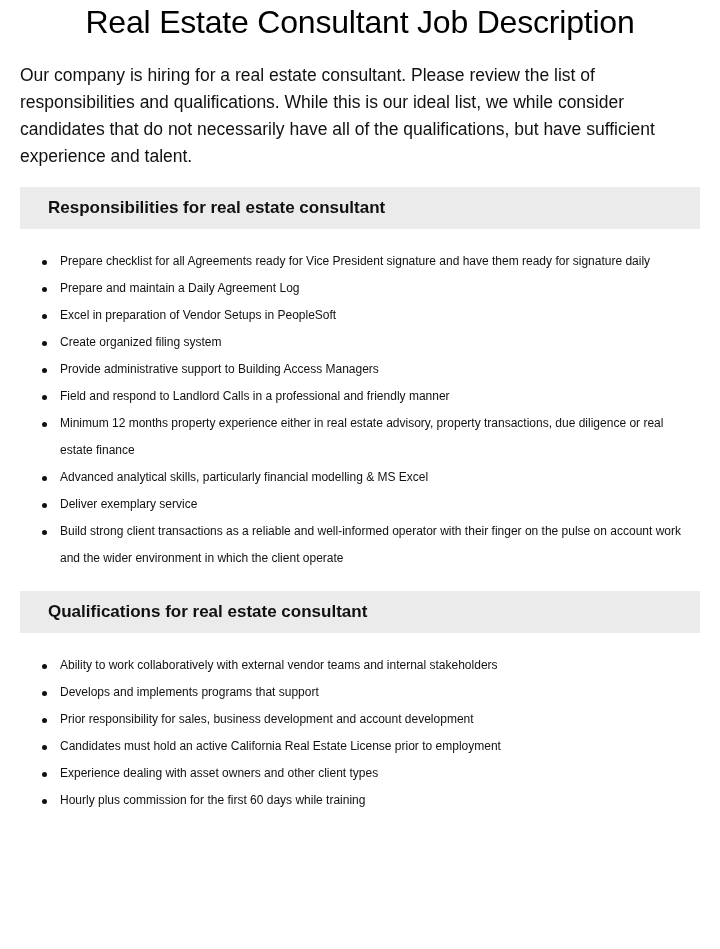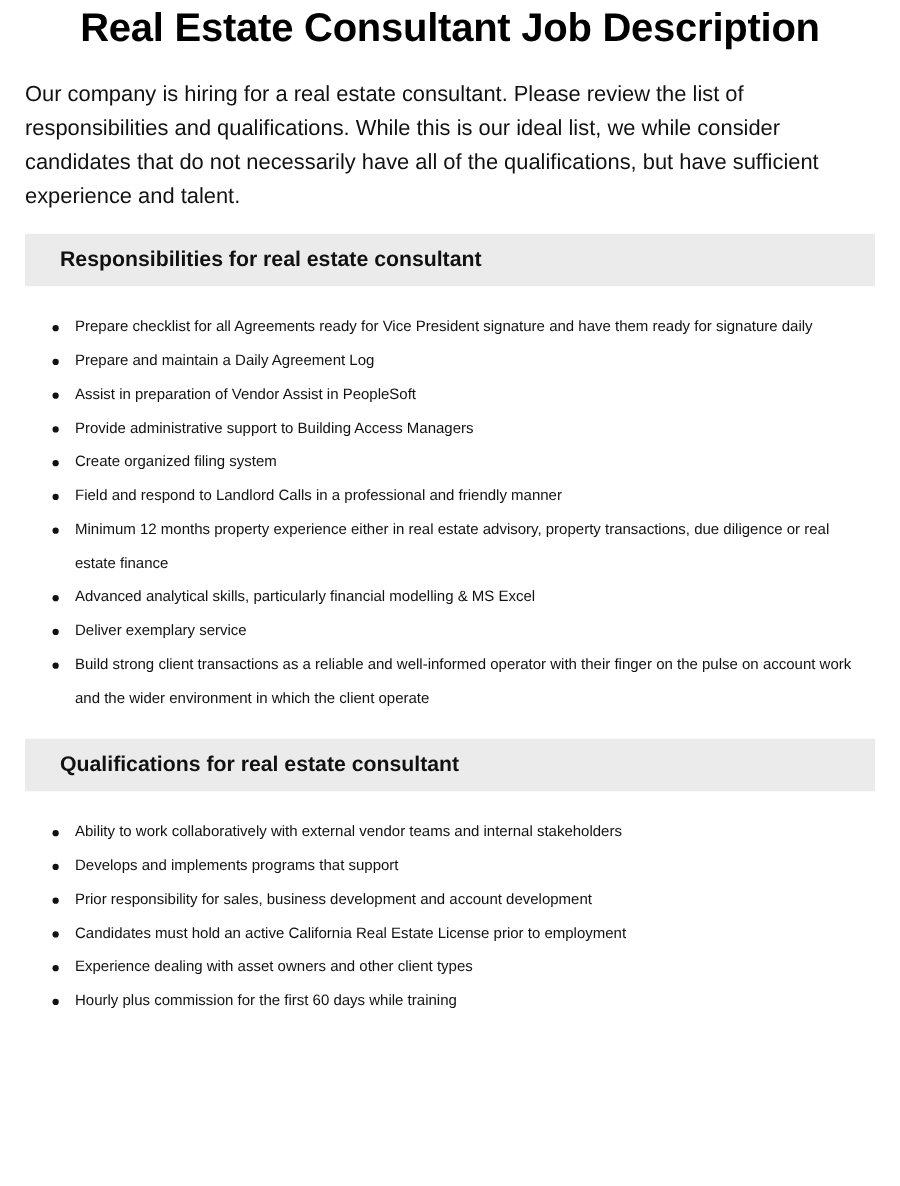"Real Estate Consultant Job Description" .page-title { font-weight: bold -> normal }
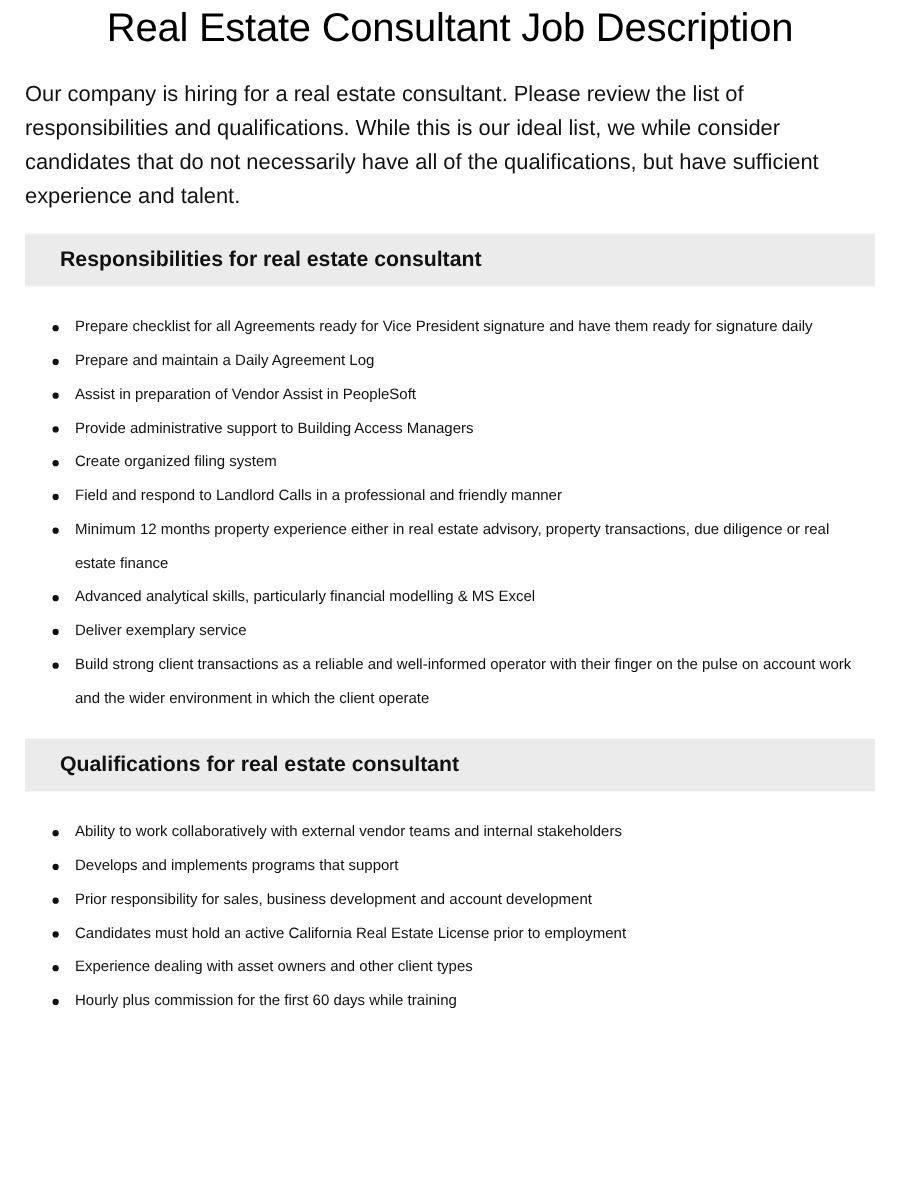"Assist in preparation of Vendor" li { text: Assist in preparation of Vendor Assist -> Excel in preparation of Vendor Setups }
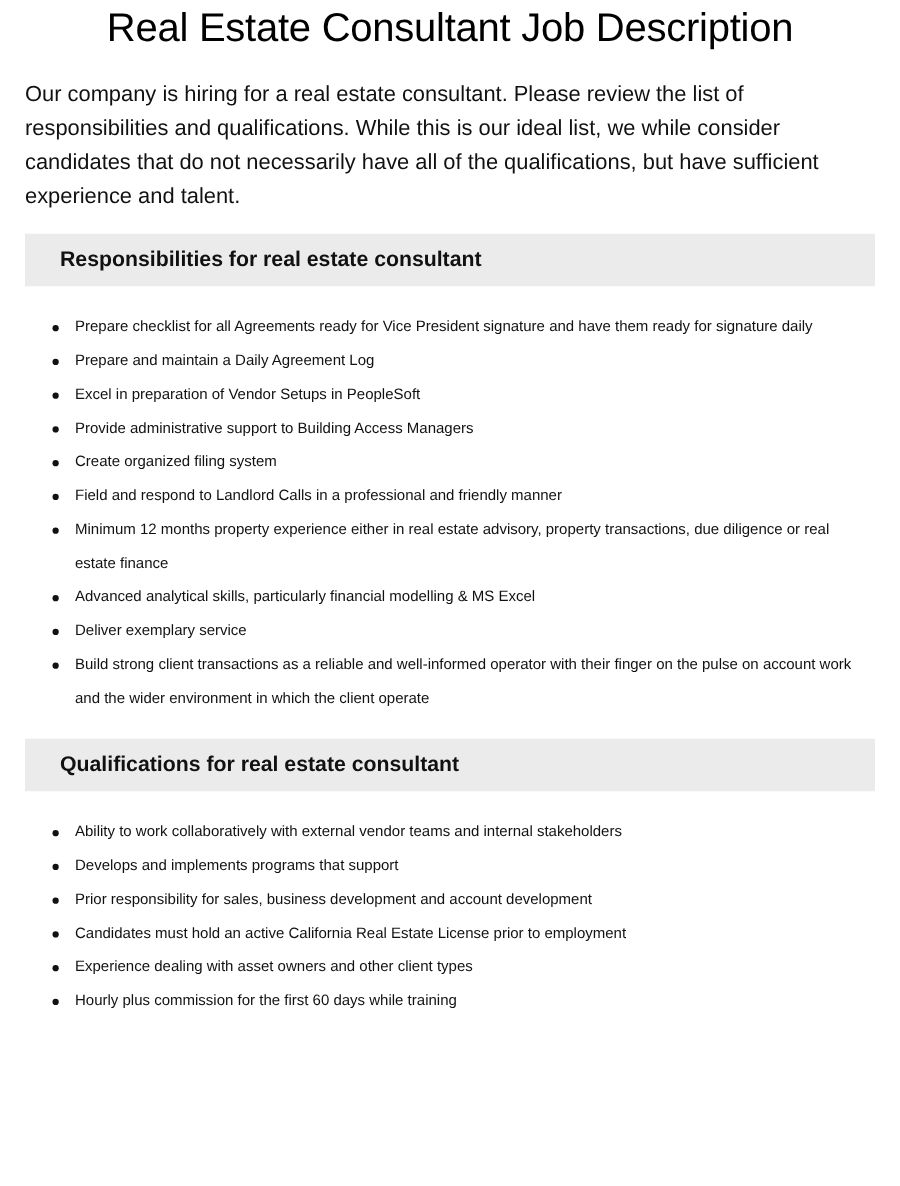"Provide administrative support to" li { order: before "Create organized filing system" -> after "Create organized filing system" }
